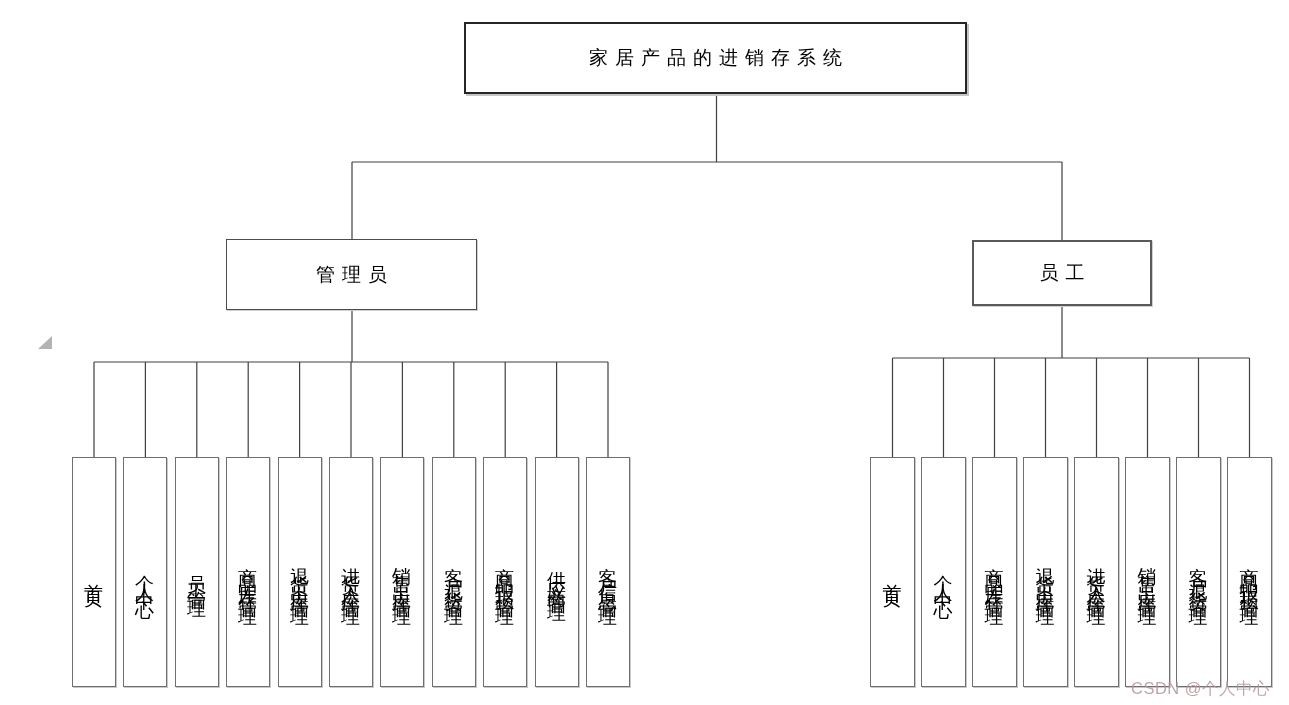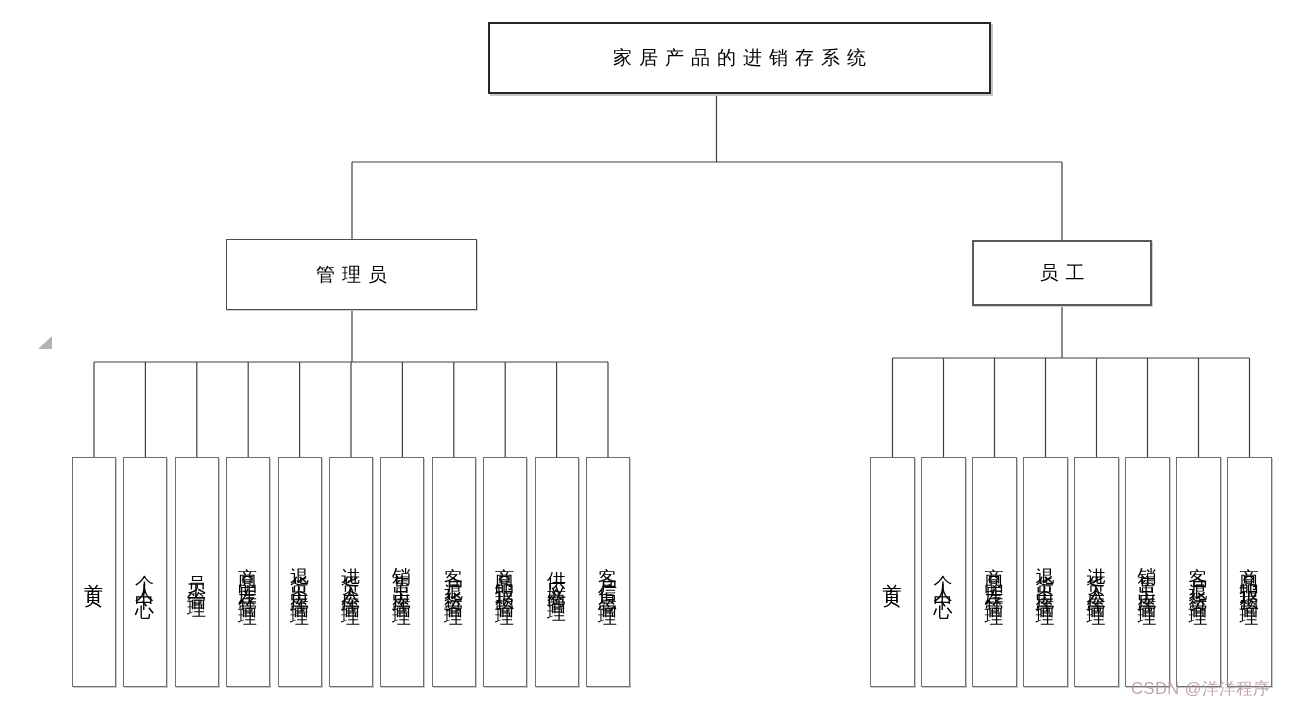"家居产品的进销存系统" .node.root { left: 488px -> 464px }
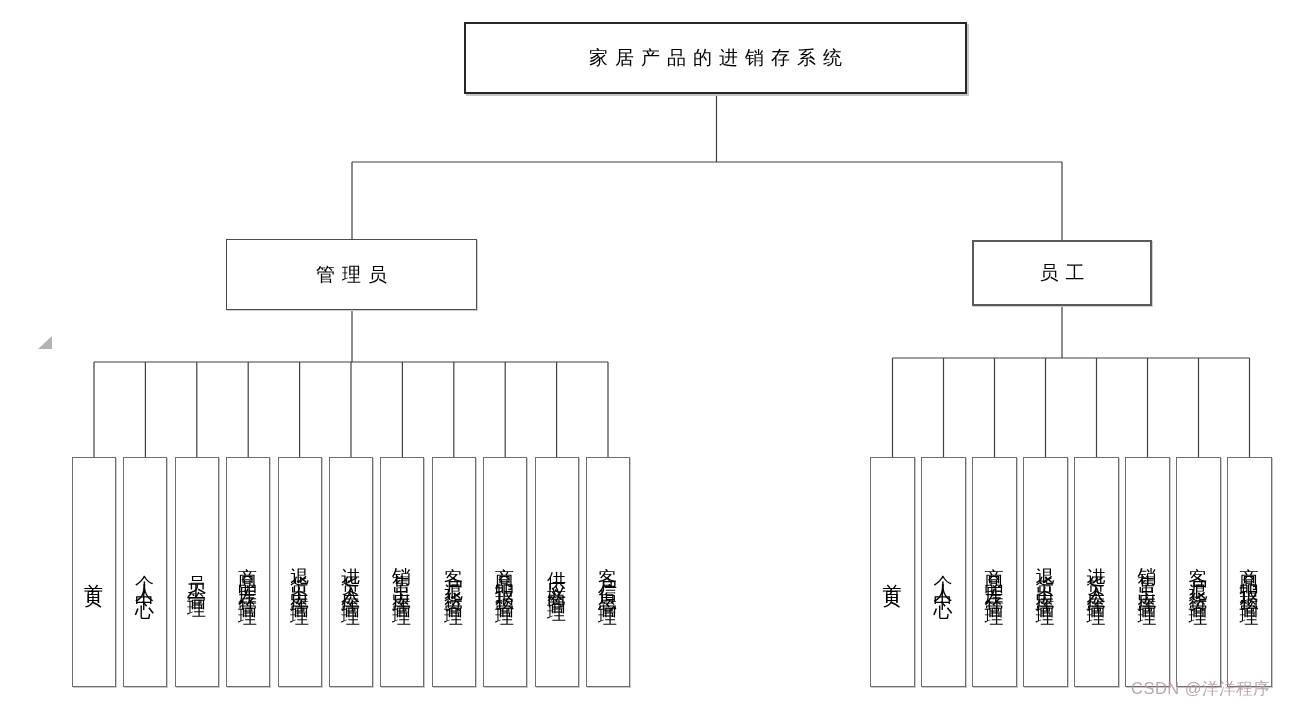"CSDN @洋洋程序" div.watermark { text: @洋洋程序 -> @个人中心 }
